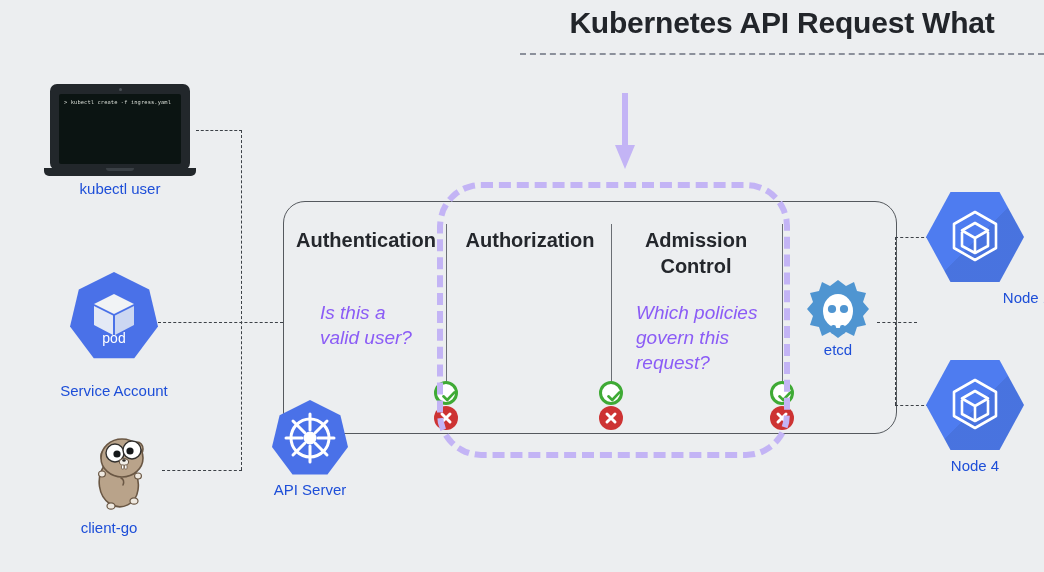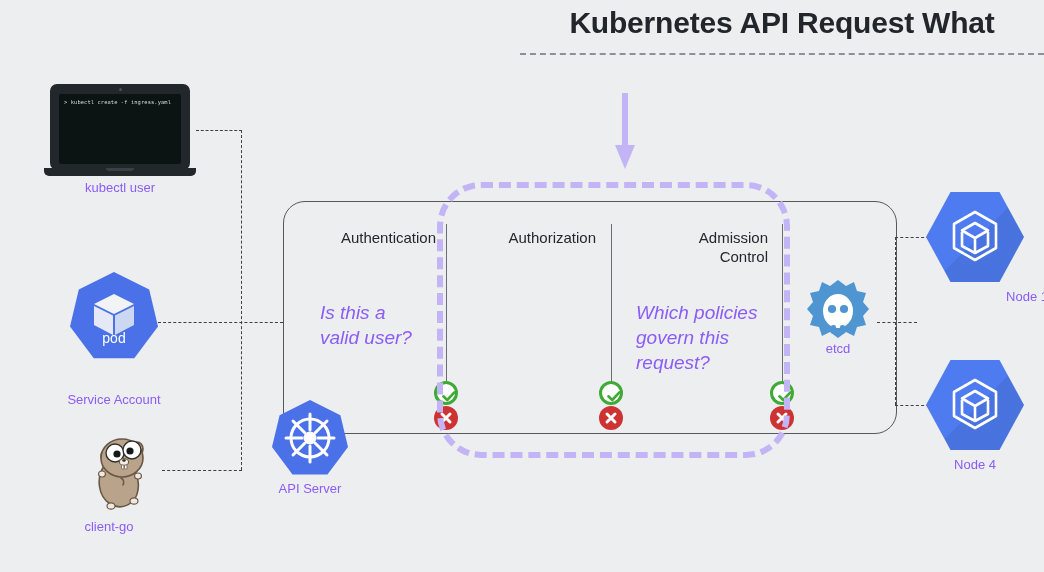"kubectl user" .node-label { color: #8b5cf6 -> #1d4ed8; font-size: 13px -> 15px }
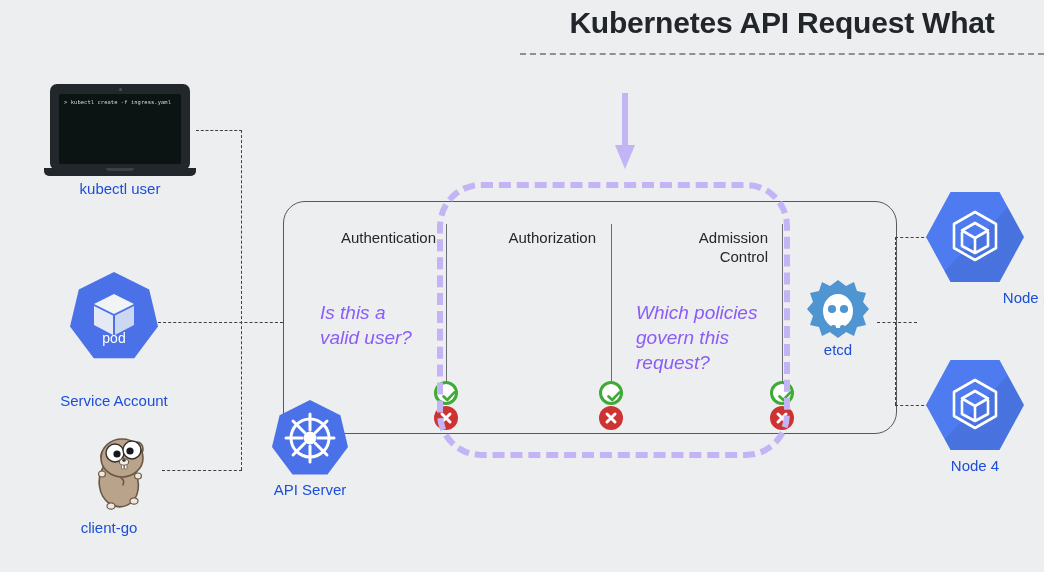"Authentication" .phase-title { font-size: 15px -> 20px; font-weight: none -> bold; text-align: right -> center }
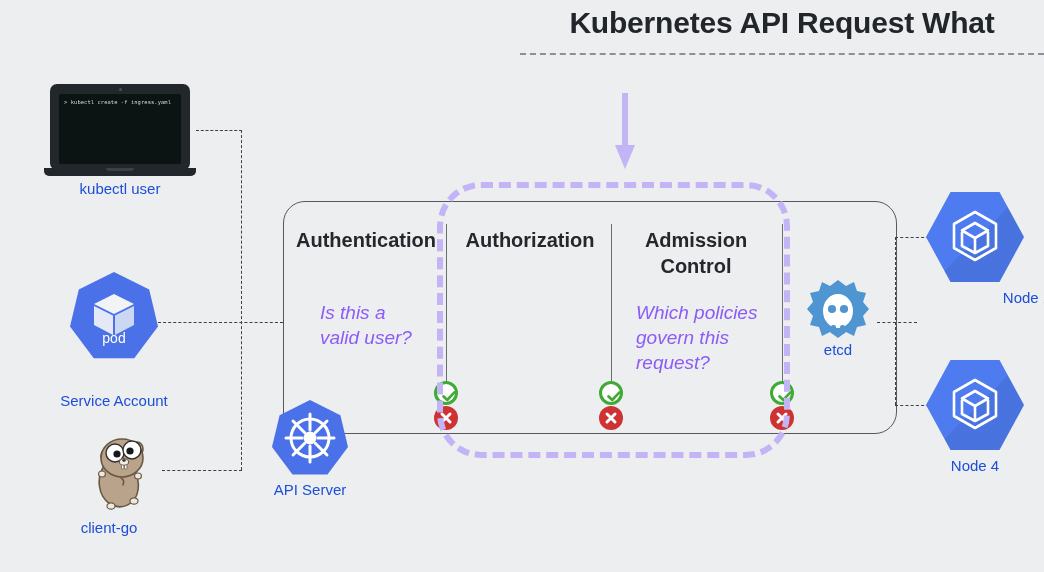"Service Account" div.node-label { top: 392px -> 382px }
